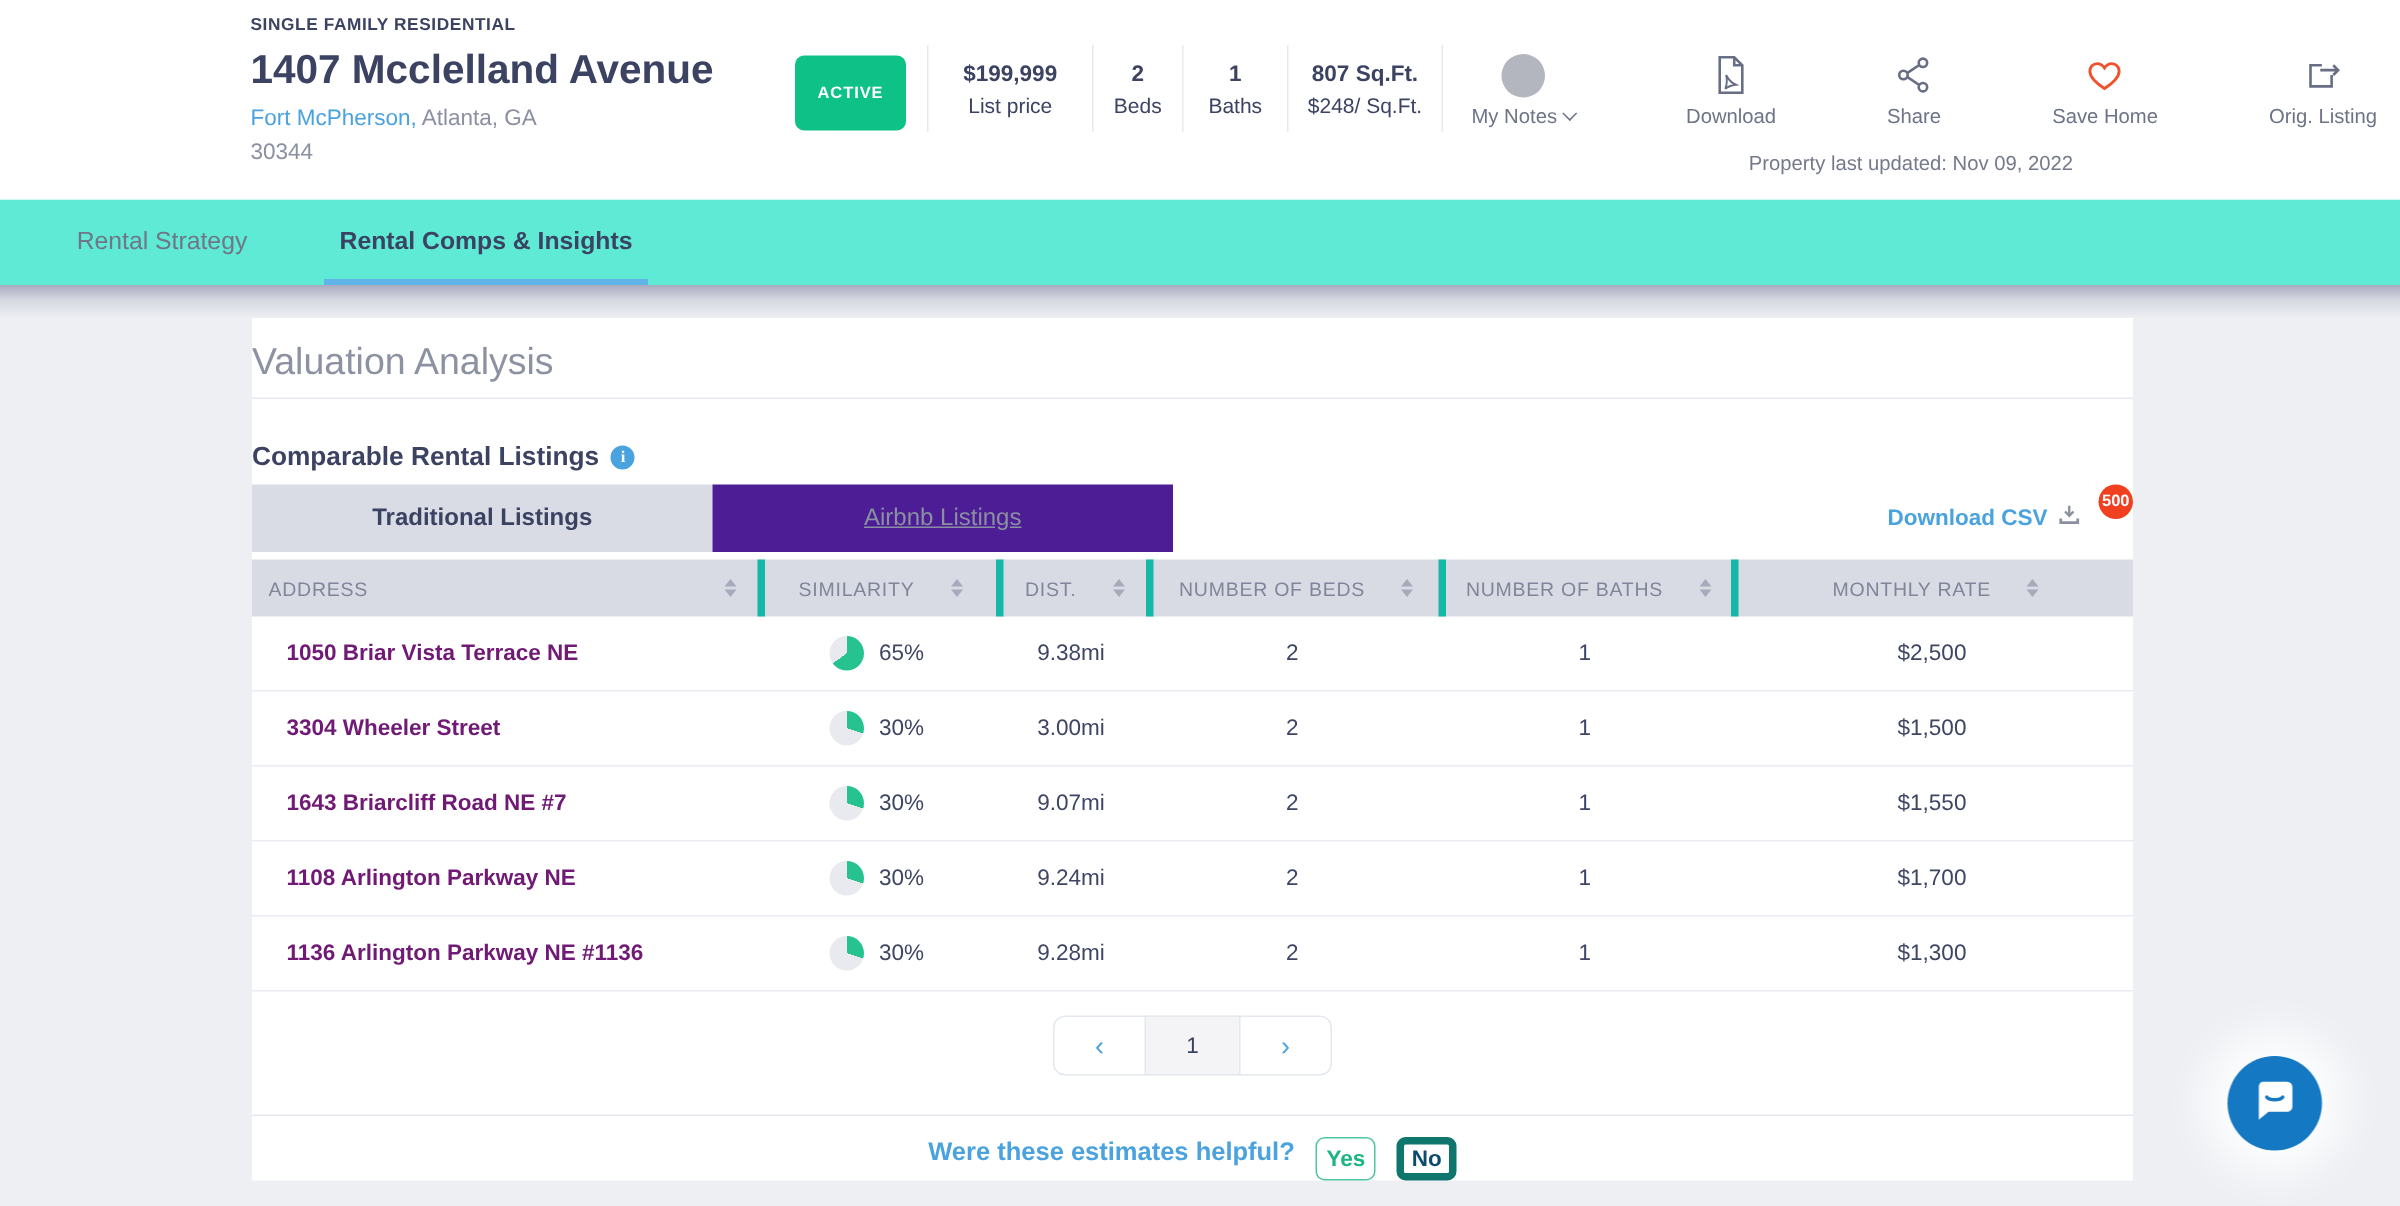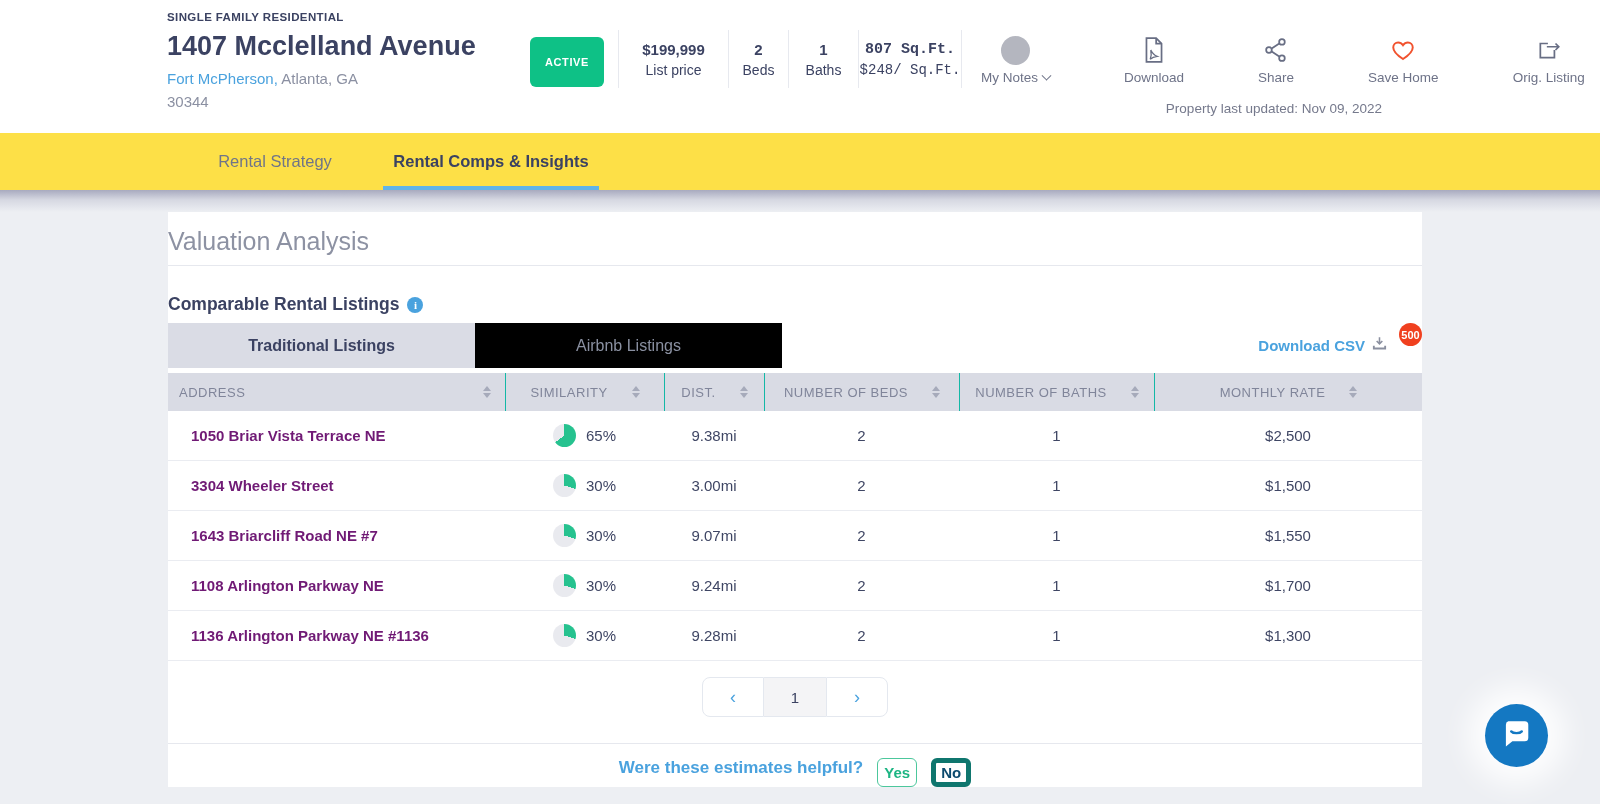"807 Sq.Ft." .stat:last-child { font-family: Liberation Mono, monospace -> none }
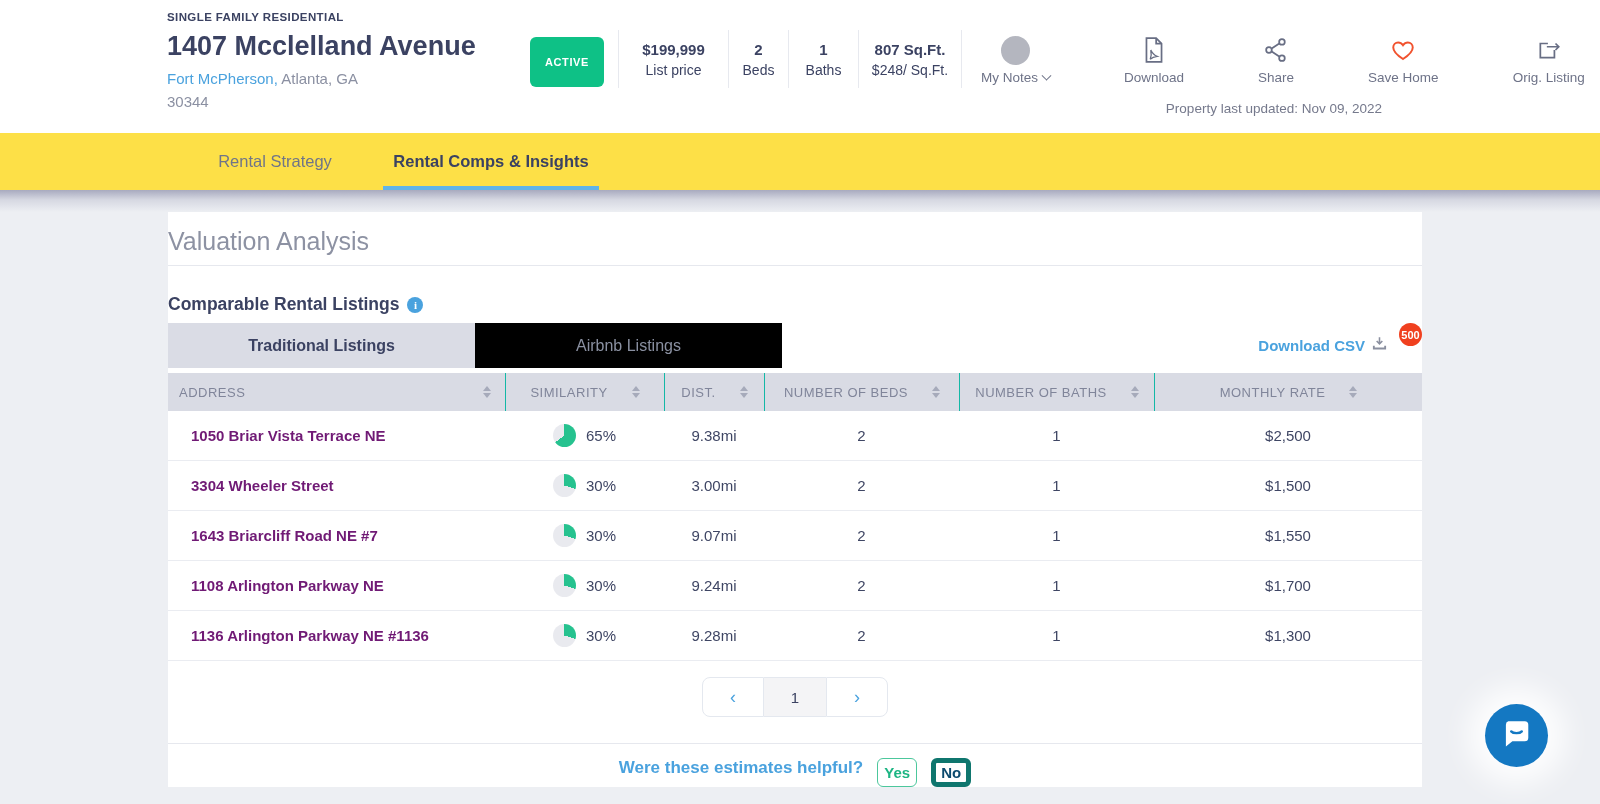"Rental Strategy" .nav-tabs { background: #fde047 -> #5eead4; padding-left: 167px -> none }
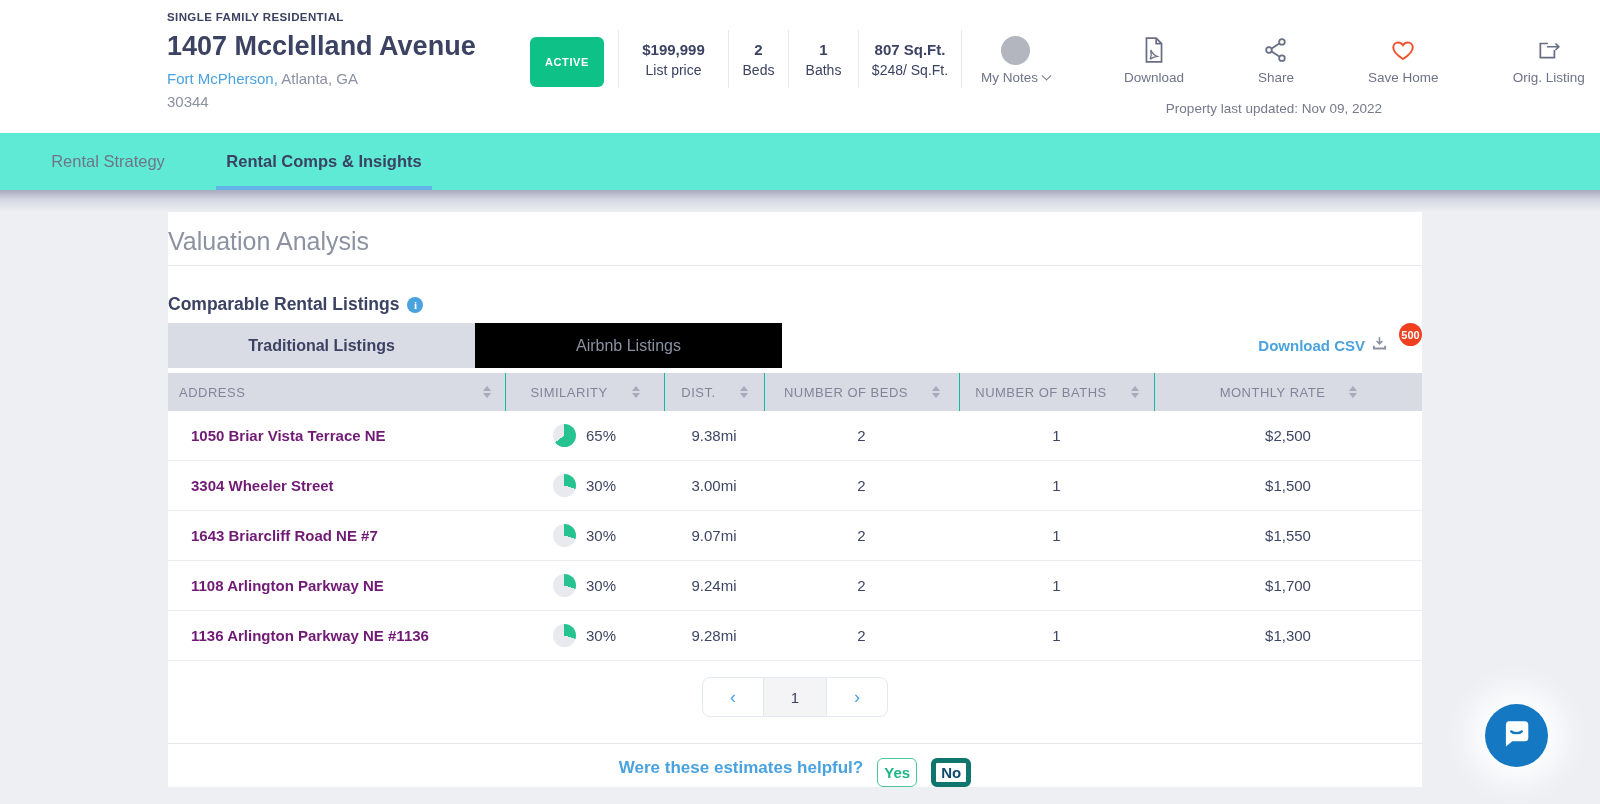"Airbnb Listings" .listing-tab.inactive { background: #000000 -> #4c1d95; text-decoration: none -> underline }
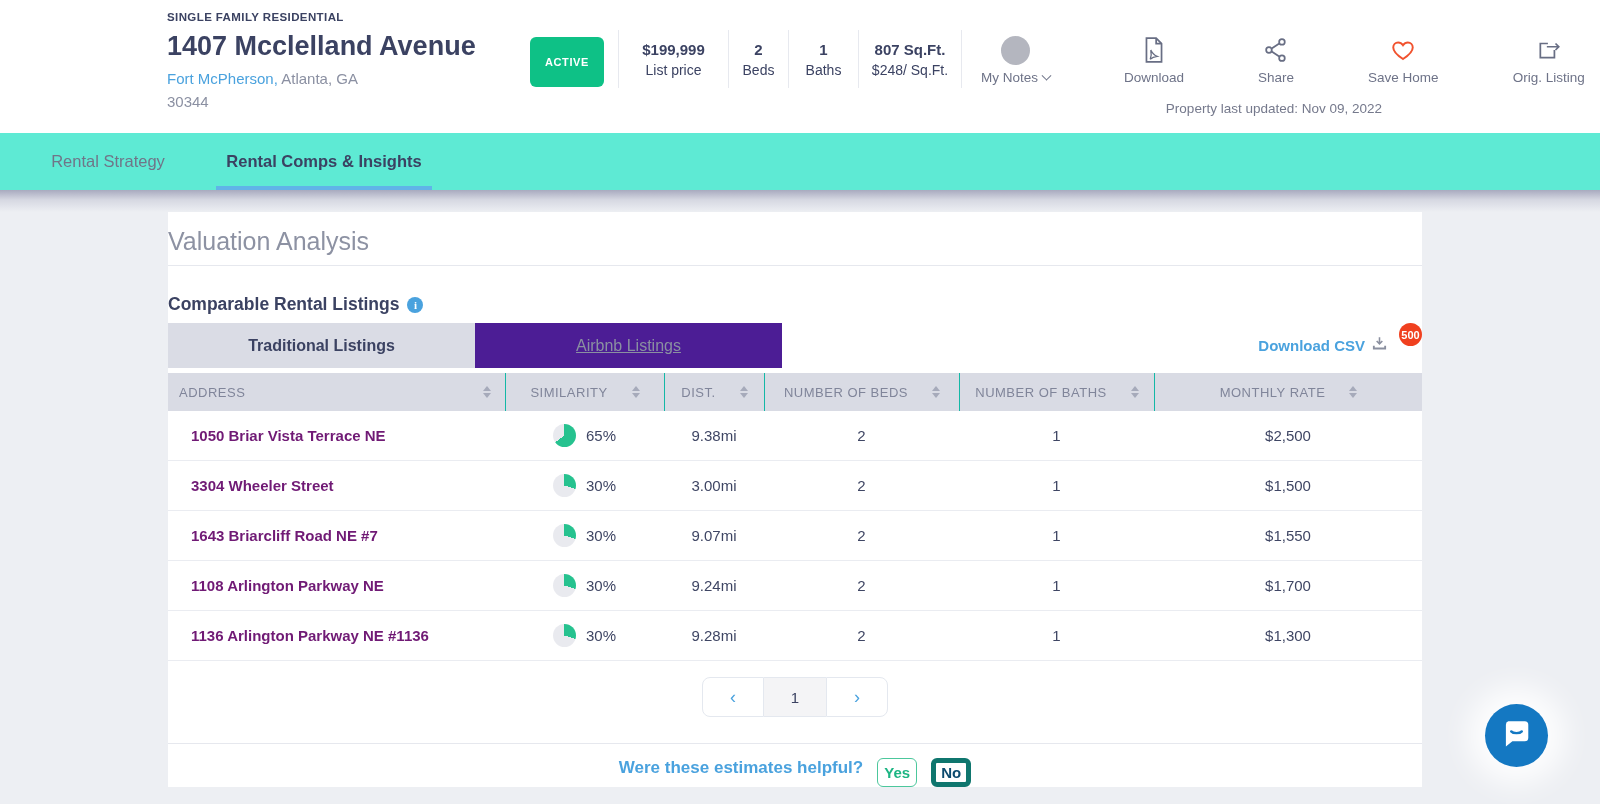"SIMILARITY" .th + .th { border-left: 1px solid #14b8a6 -> 5px solid #14b8a6 }
